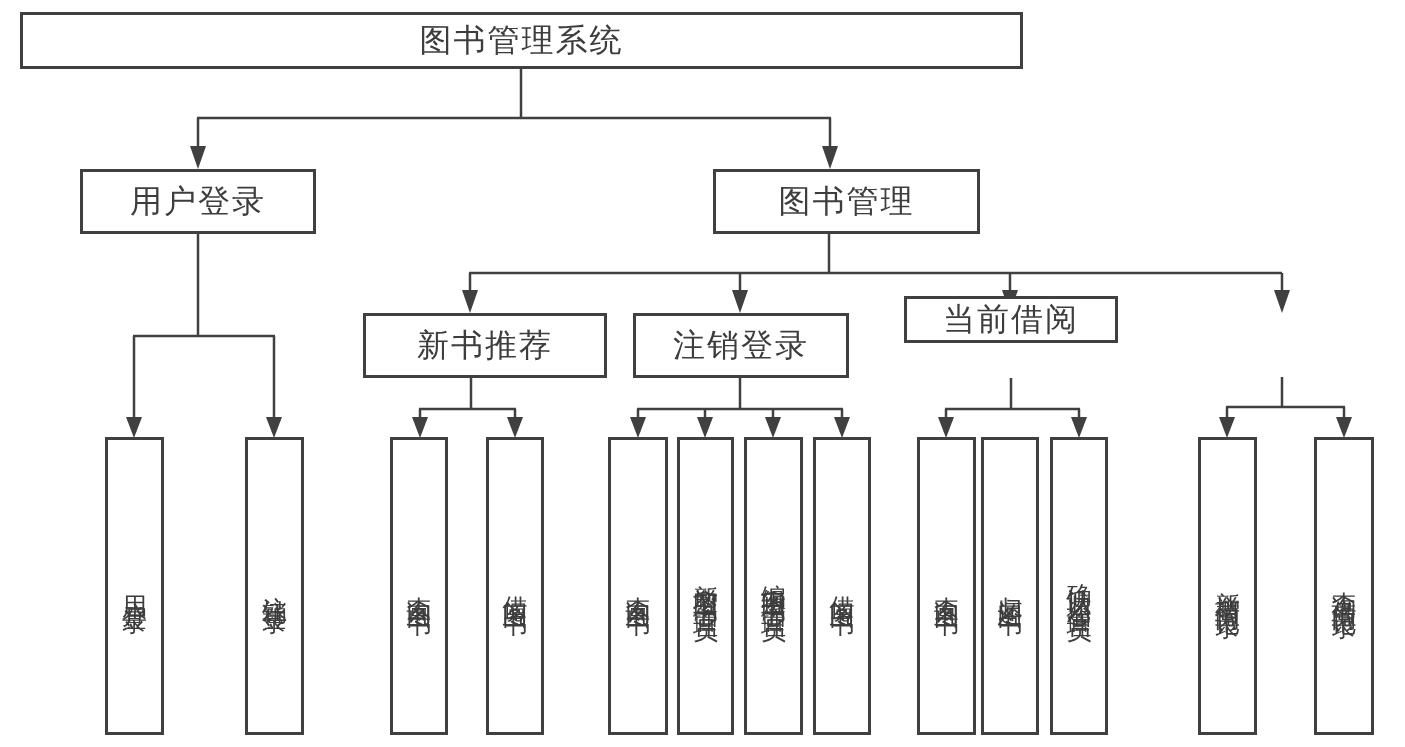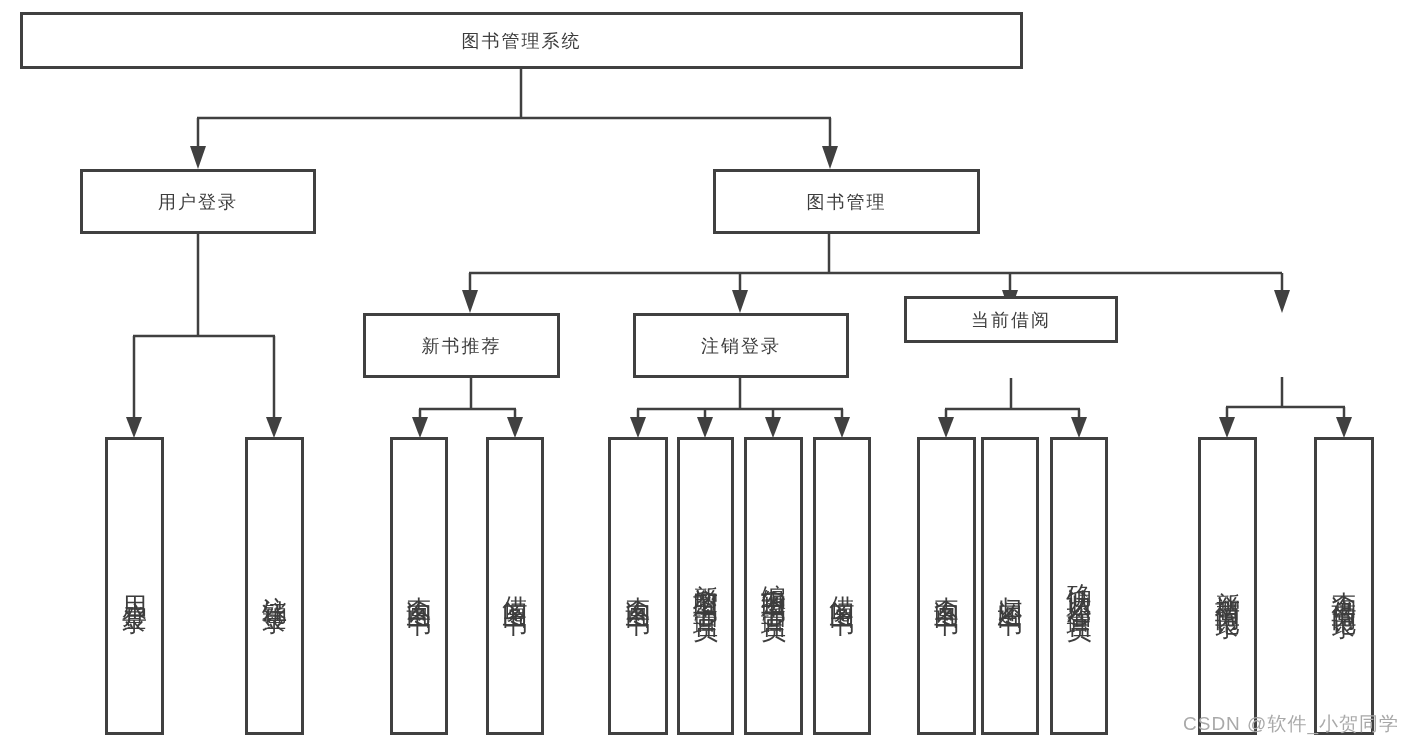"图书管理系统" .node { font-size: 18px -> 32px }
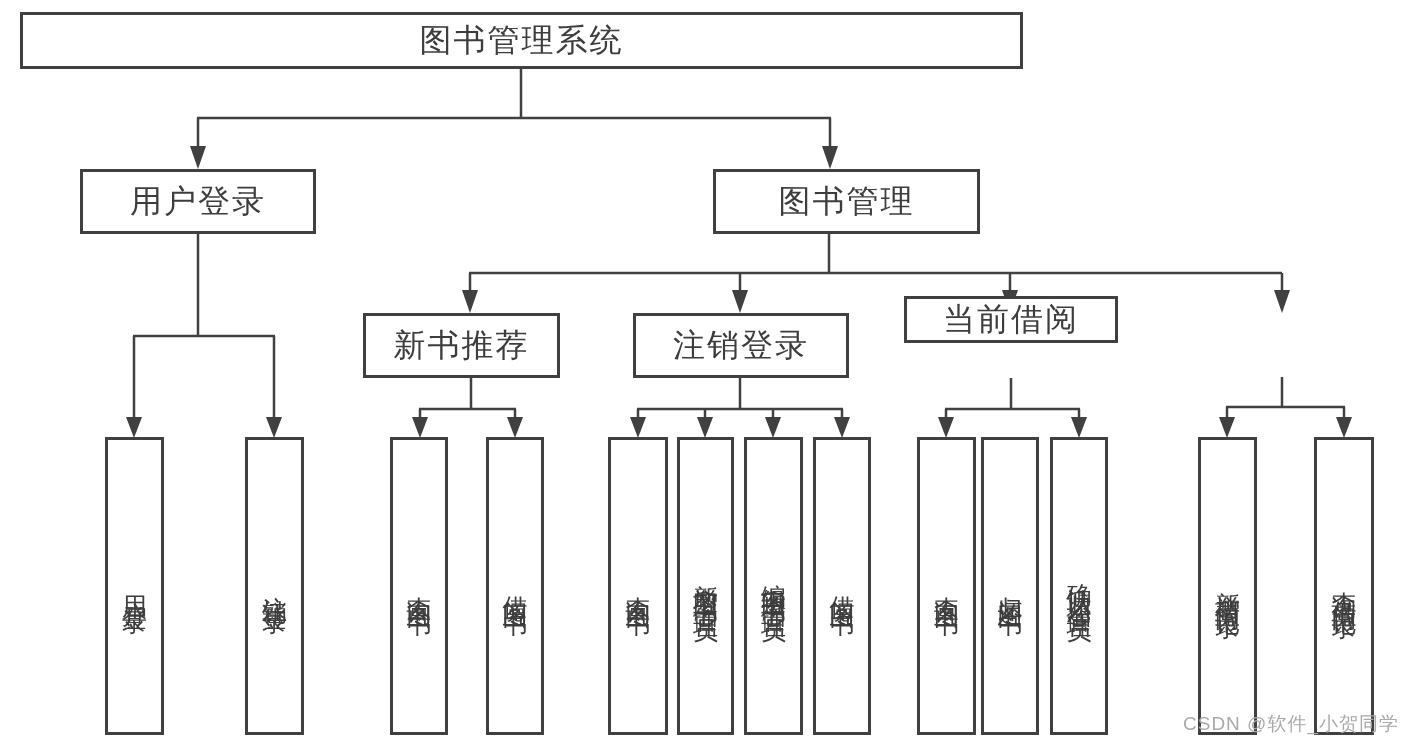"新书推荐" div.node { width: 197px -> 244px }
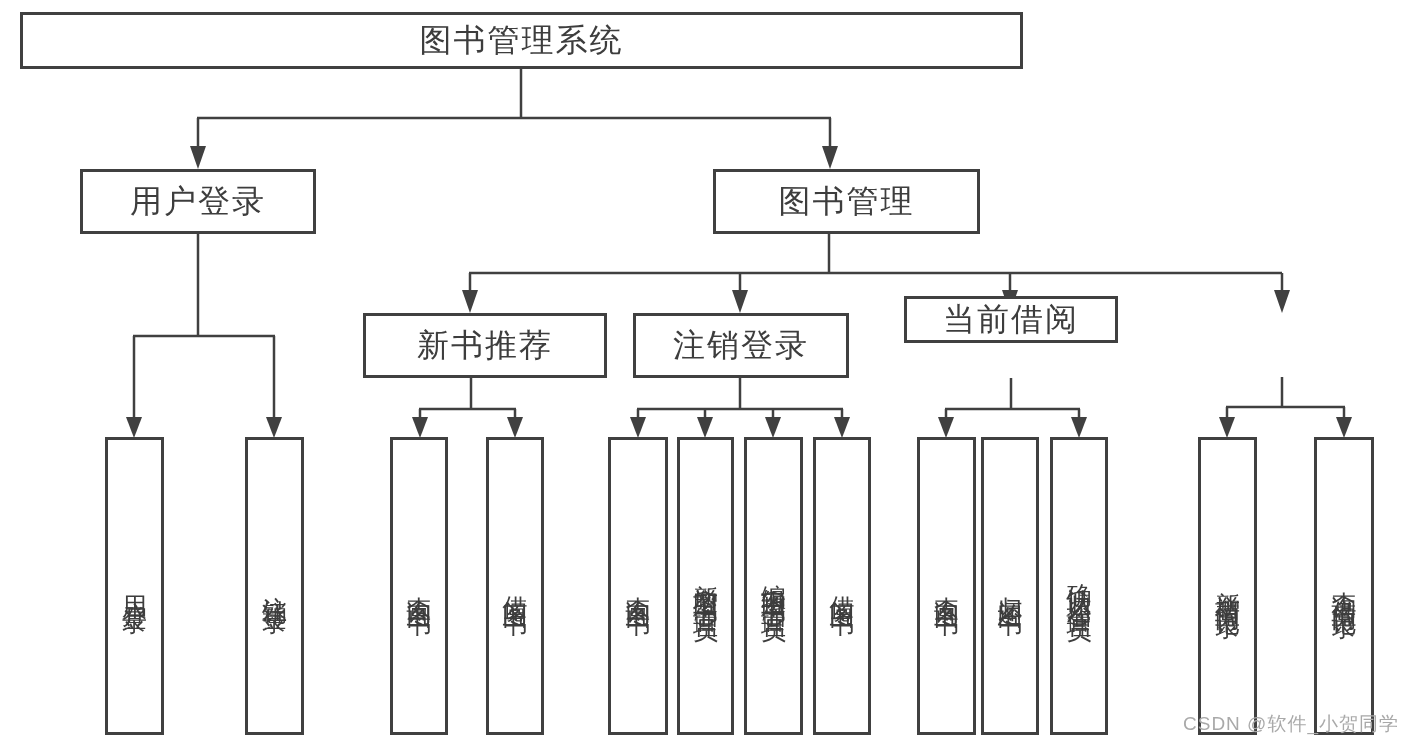"CSDN @软件_小贺同学" div.watermark { html: <div>CSDN @软件_小贺同学</div> -> none }
